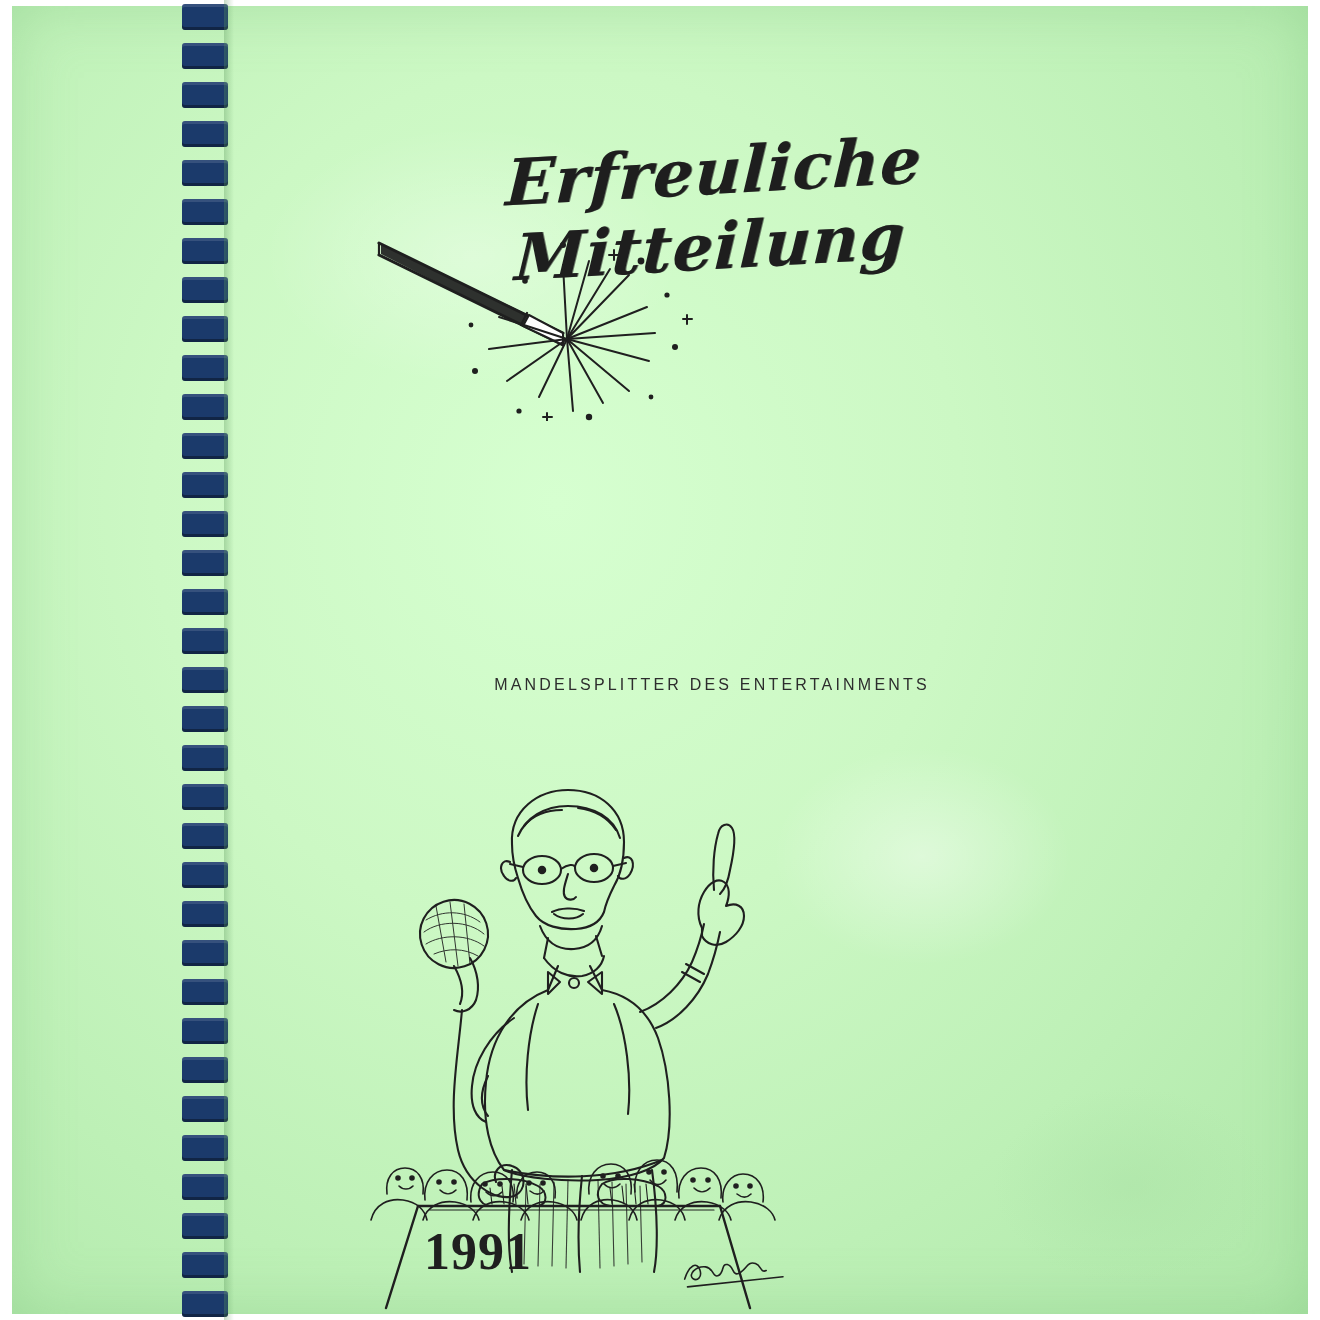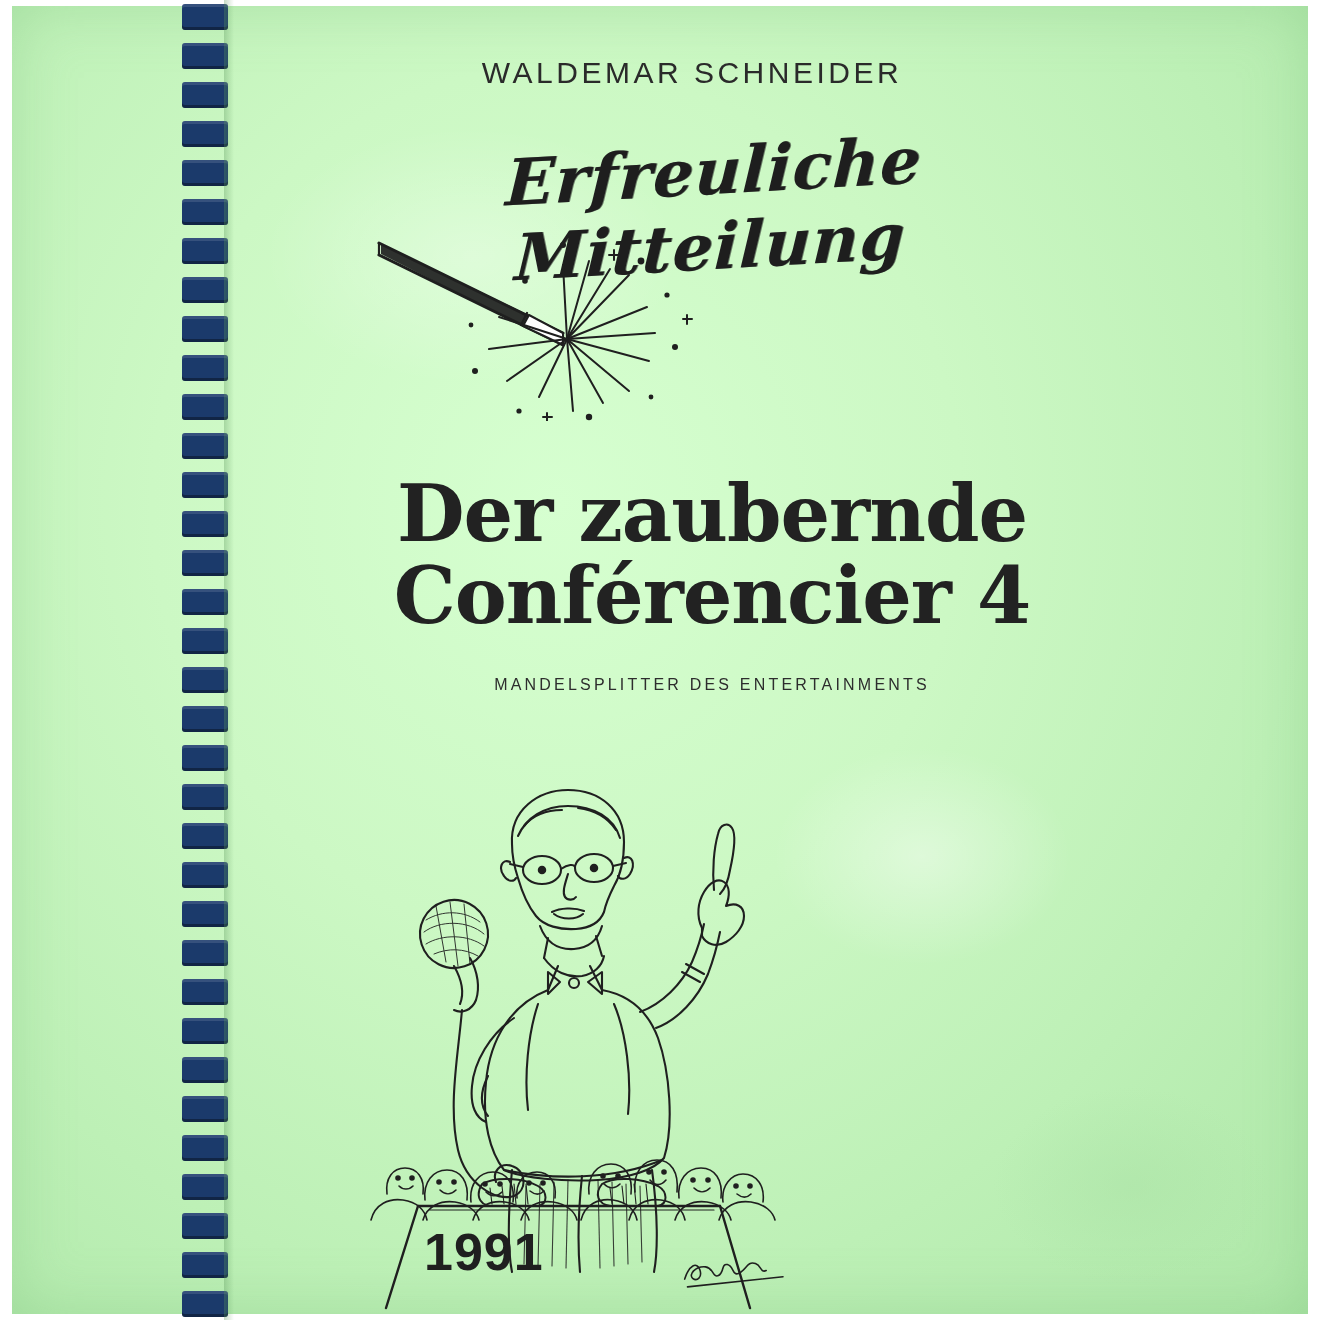"WALDEMAR SCHNEIDER" div.author { html: <div>WALDEMAR SCHNEIDER</div> -> none }
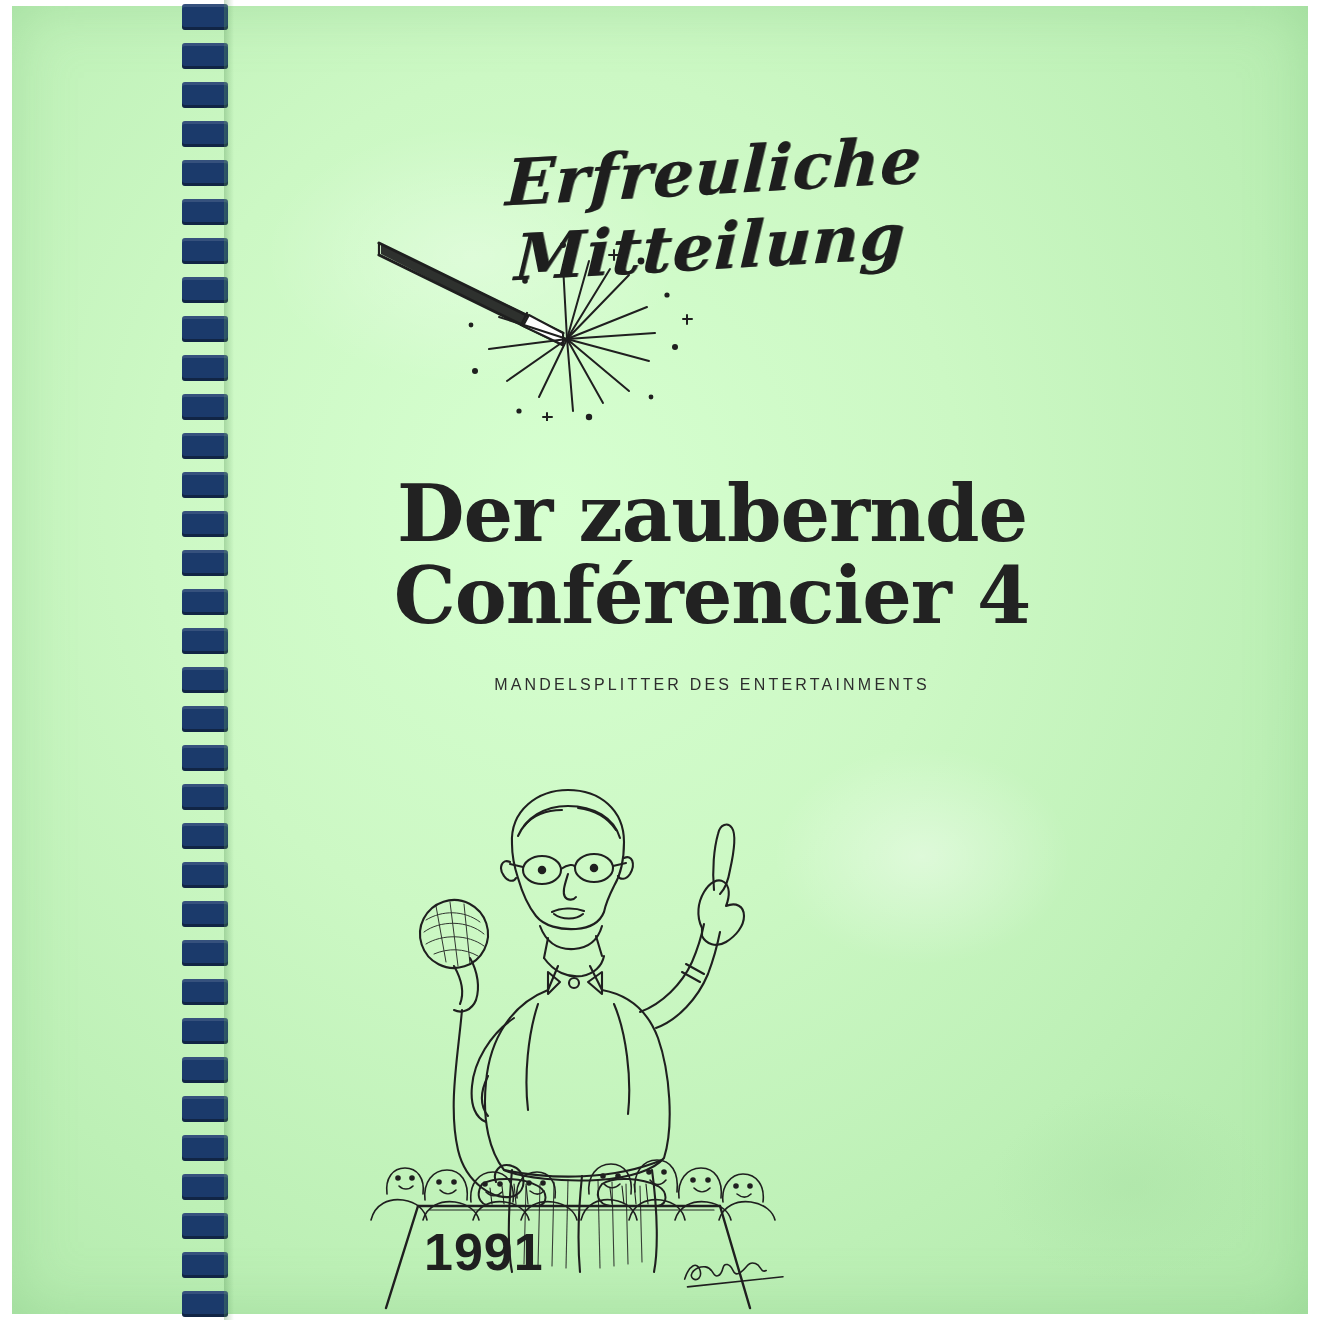"Der zaubernde" div.main-title { html: <div> <span>Der zaubernde</span> <span>Conférencier 4</span> </div> -> none }
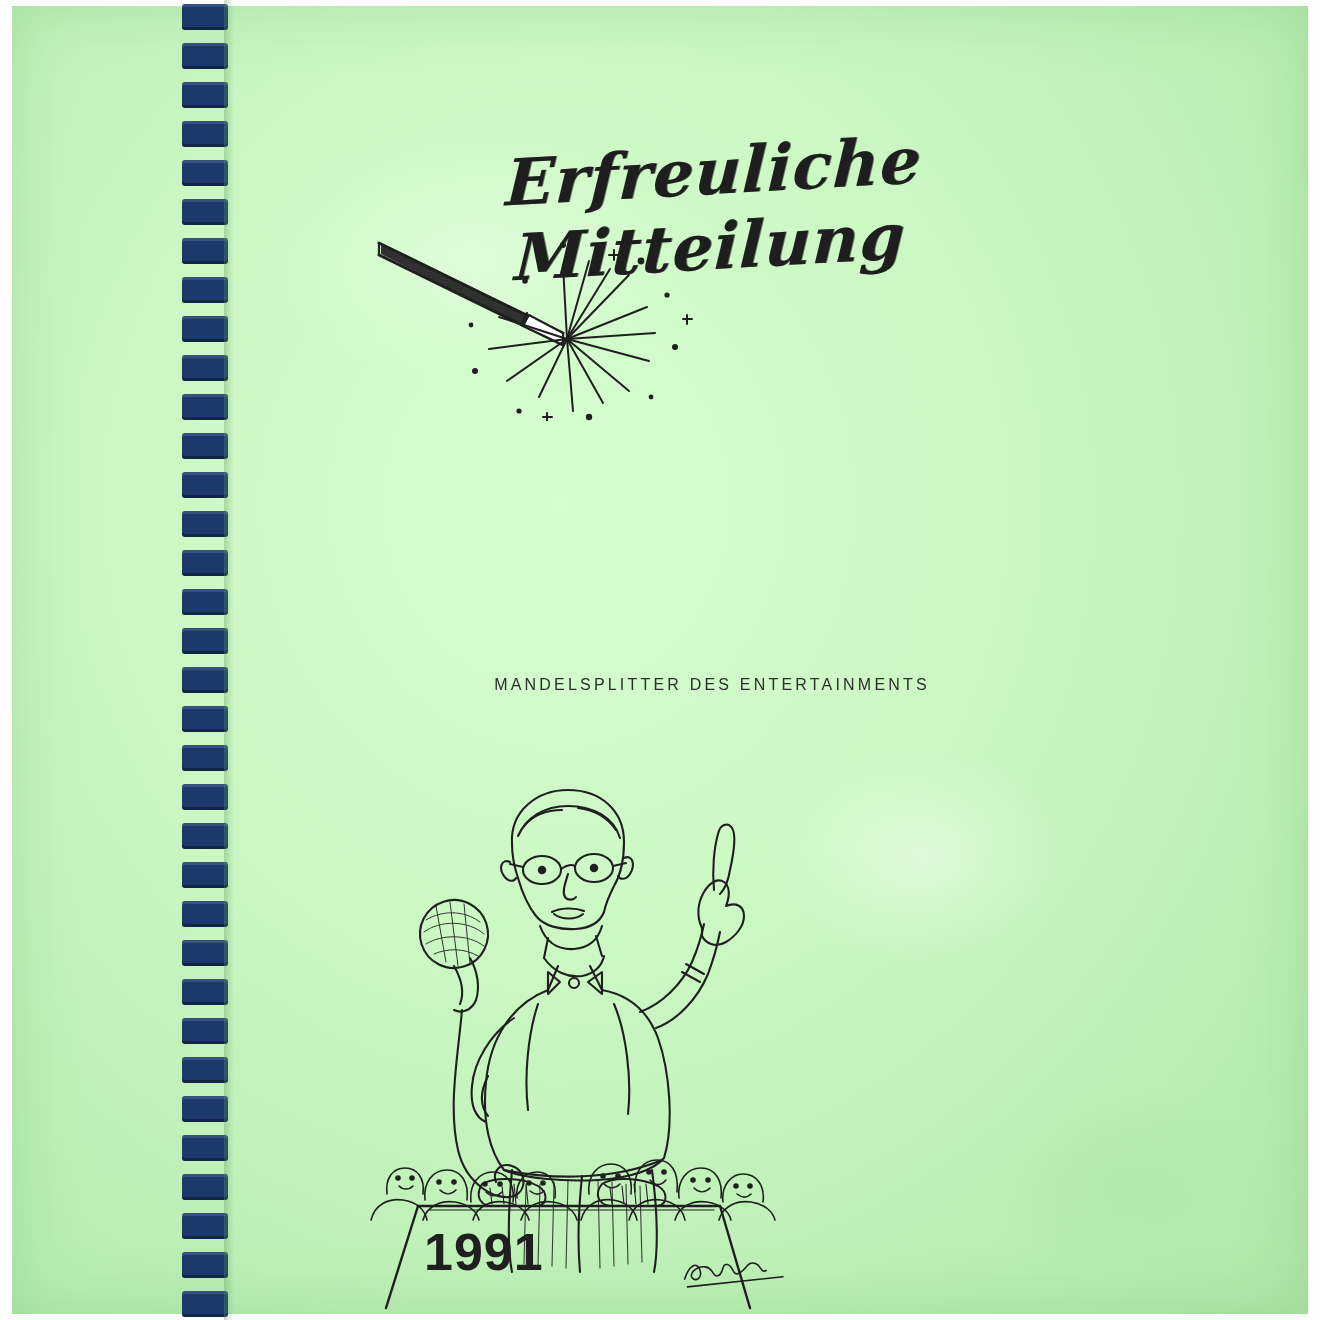"1991" .year { font-family: Liberation Sans, sans-serif -> Liberation Serif, serif }
